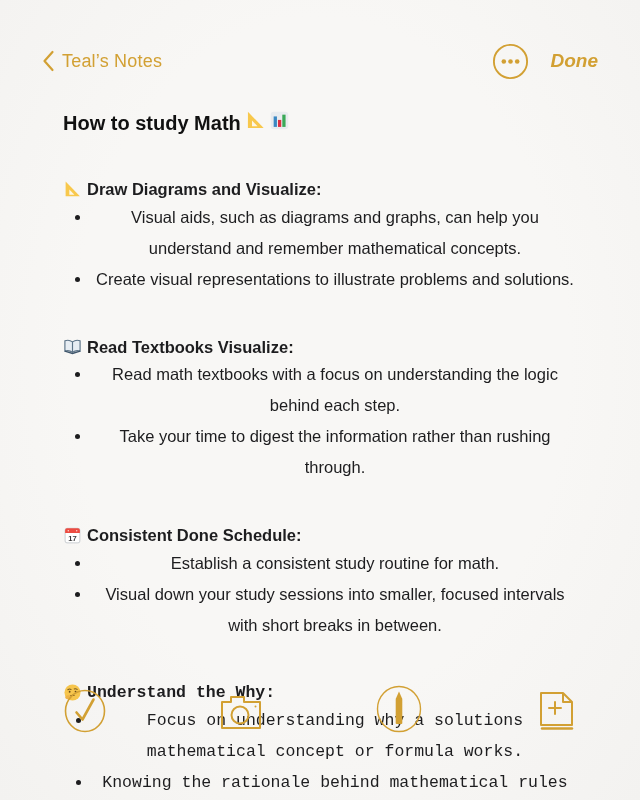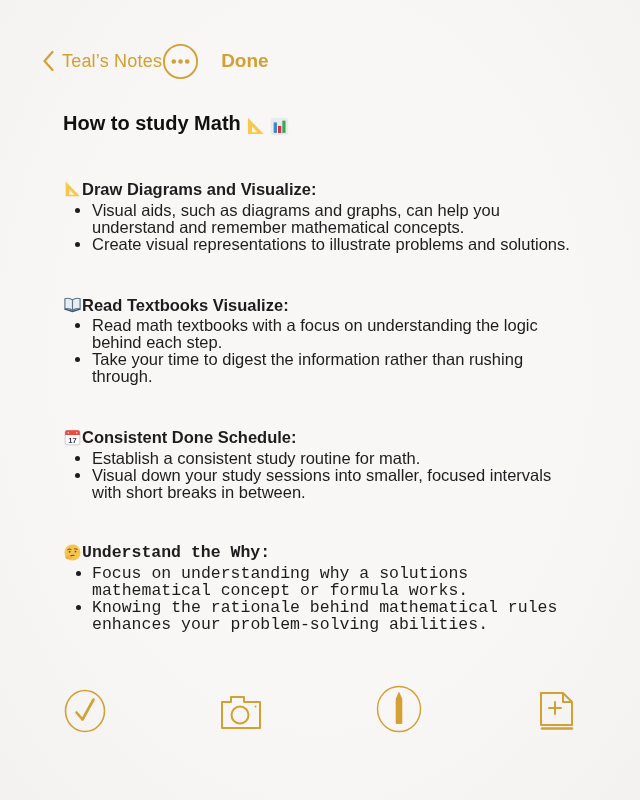"Teal’s Notes" .nav { justify-content: none -> space-between }
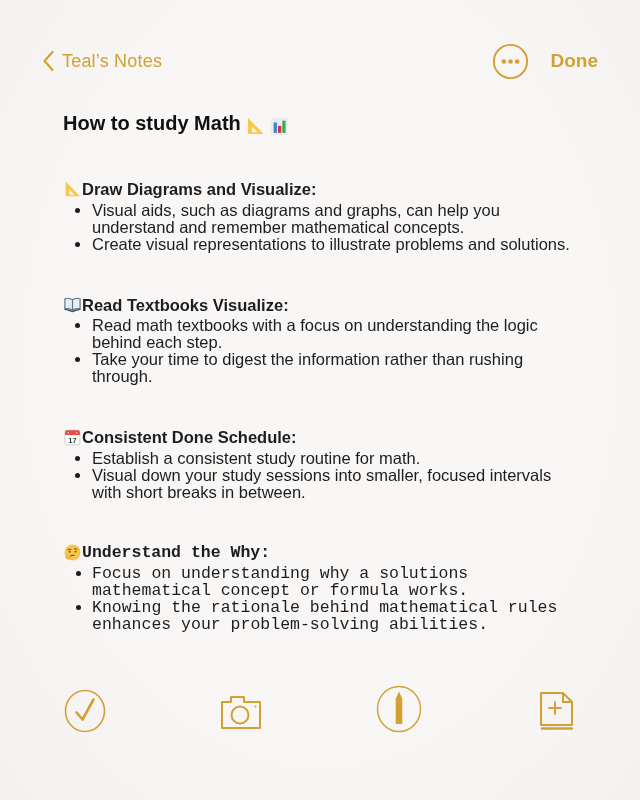"Done" .nav-right { font-style: none -> italic }
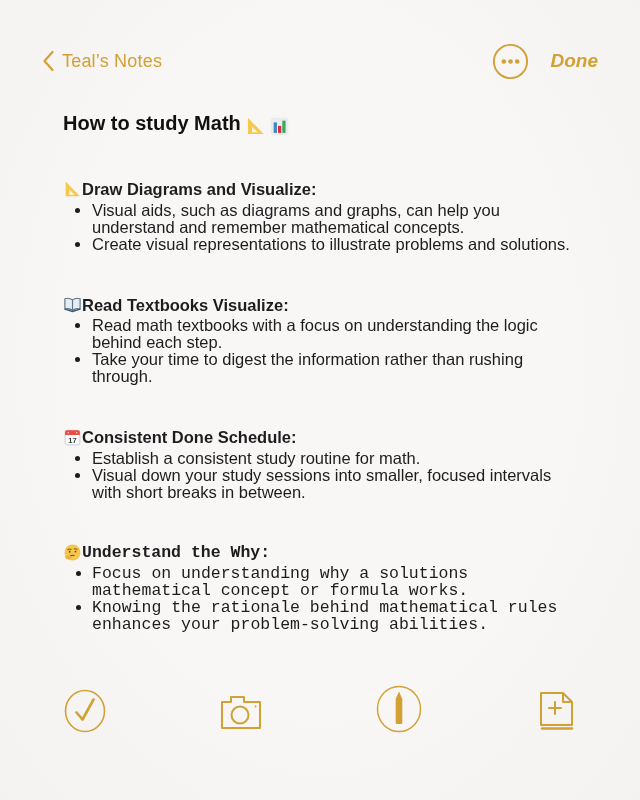"How to study Math" .note-title { align-items: flex-end -> flex-start }
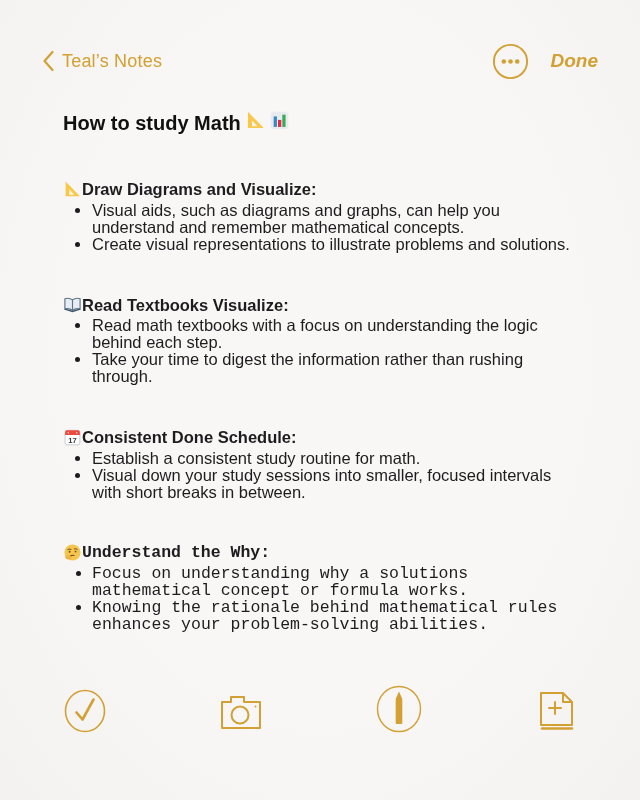"Draw Diagrams and Visualize:" .section-heading { gap: none -> 5px }
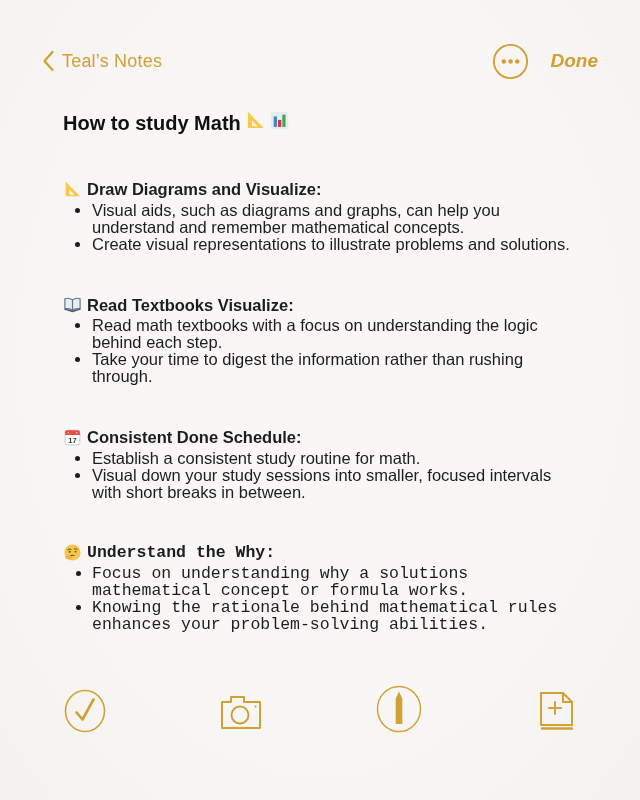"Visual aids, such as diagrams" .section li { line-height: 17px -> 31px; text-align: none -> center }
